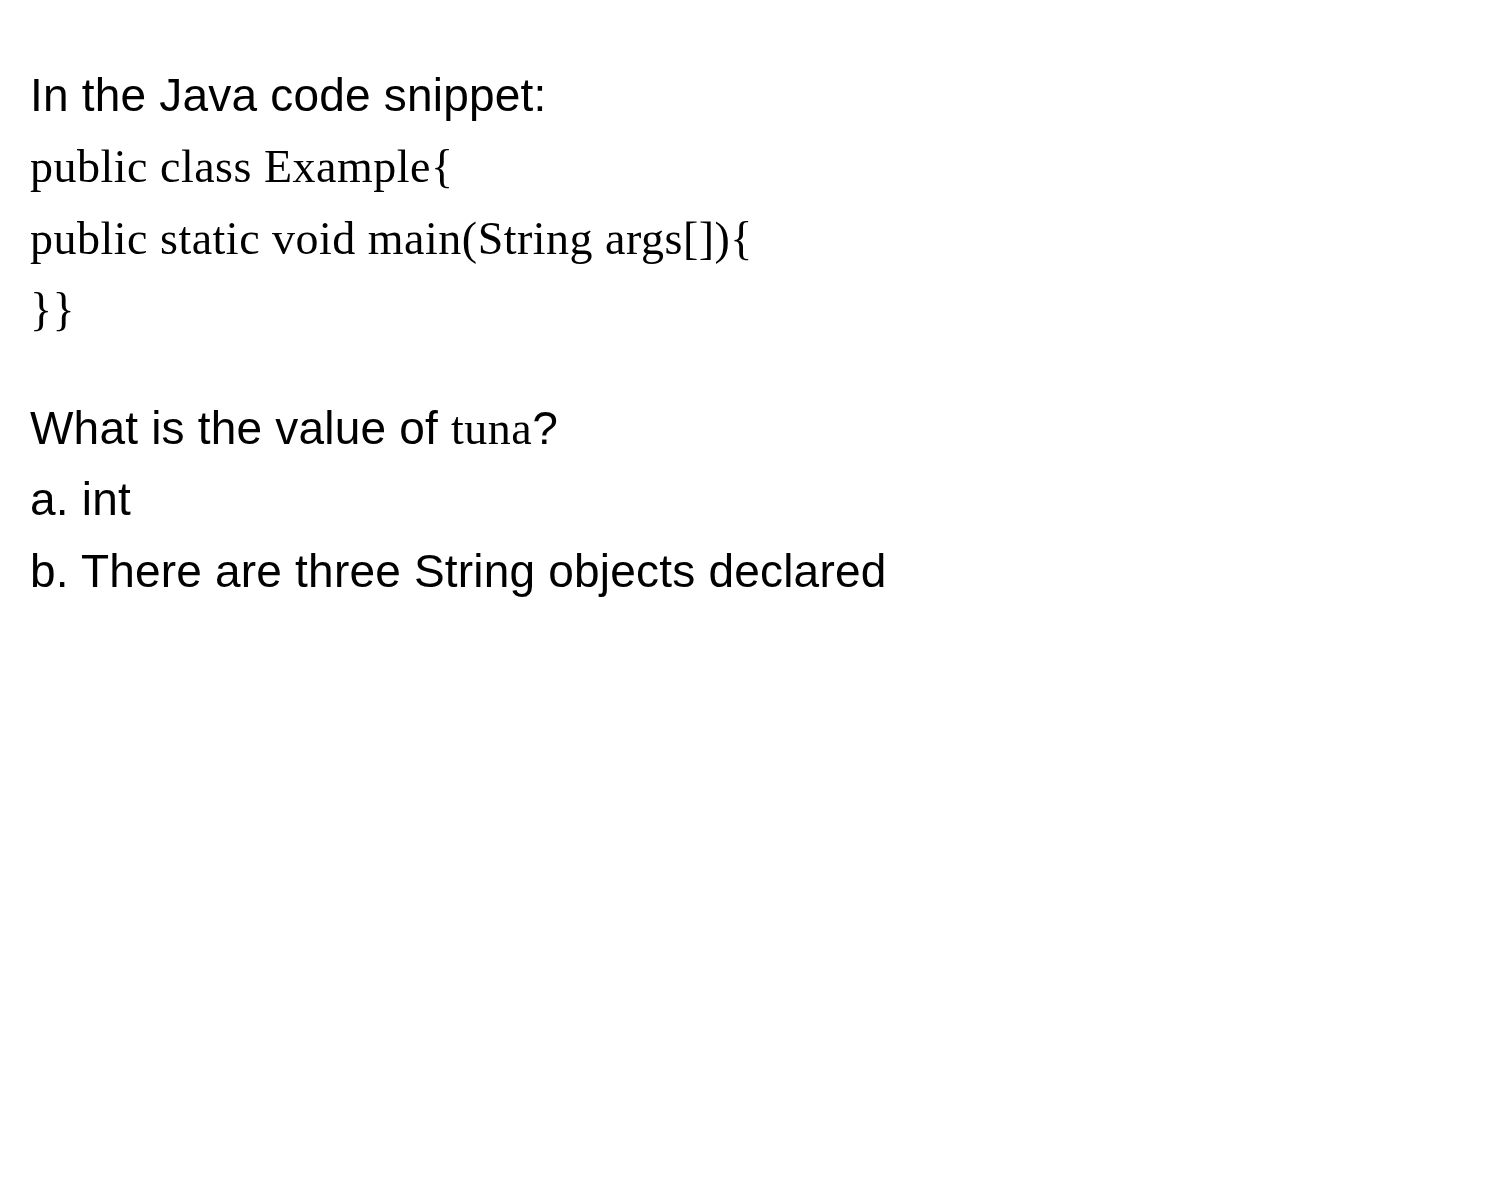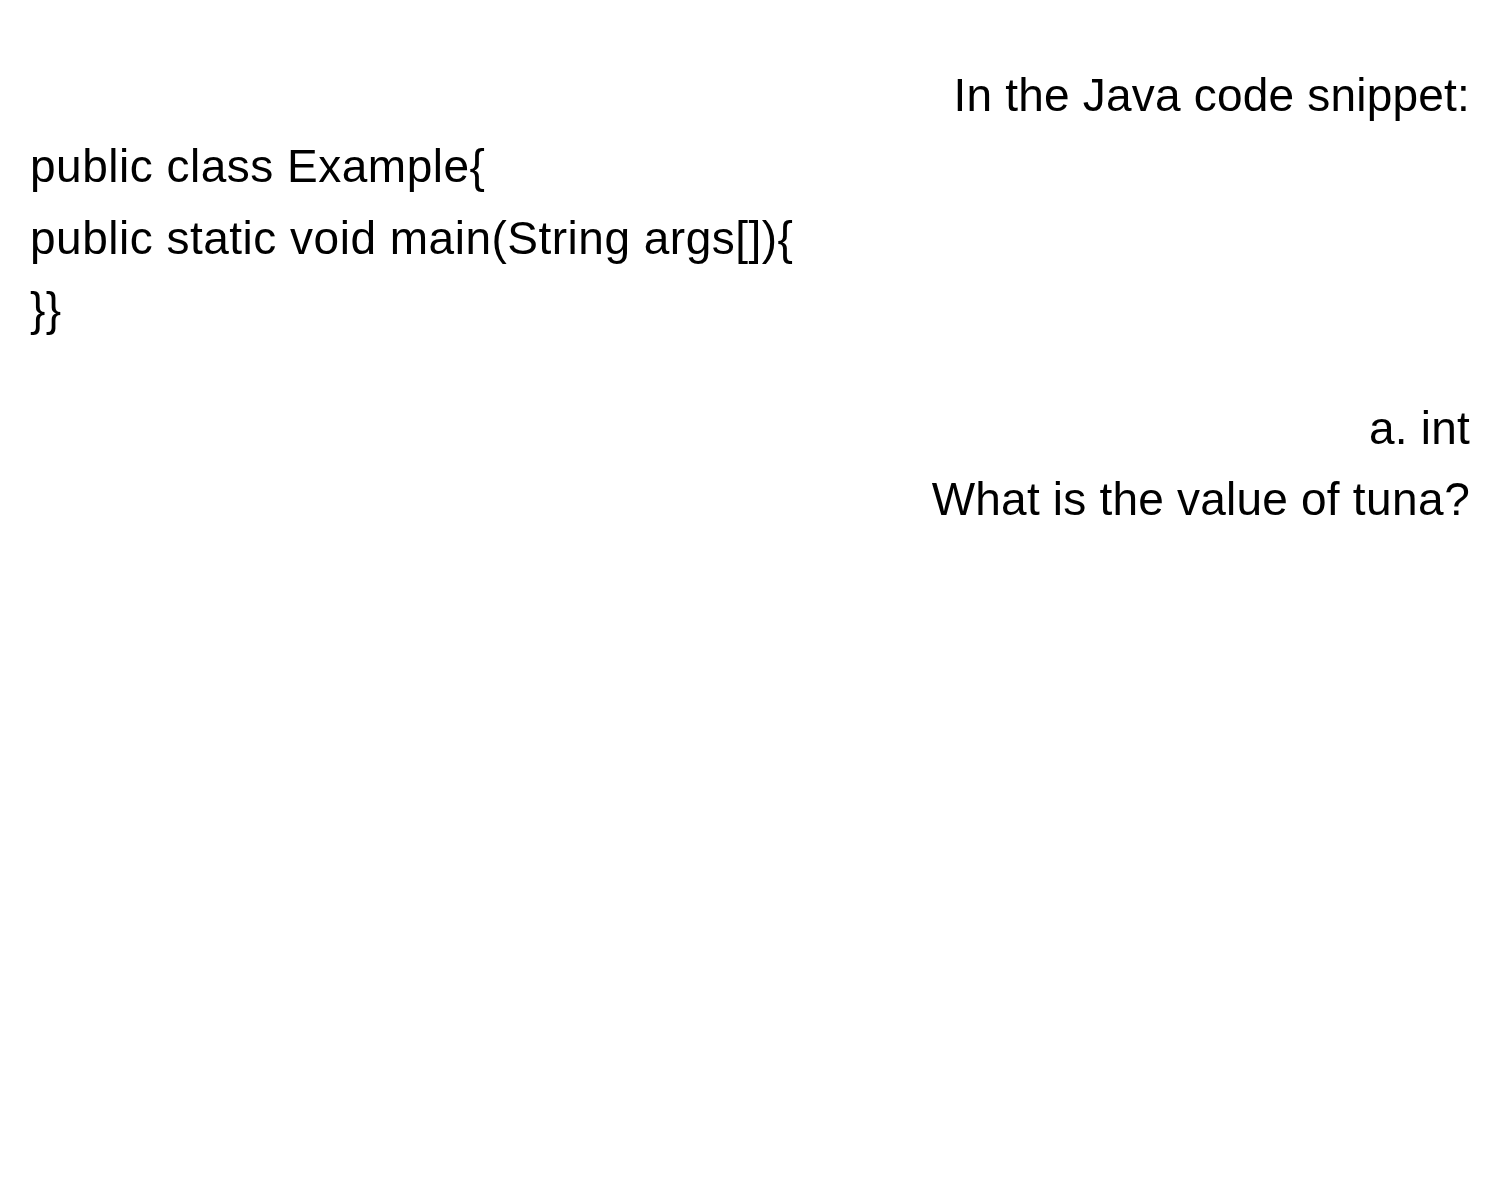"In the Java code snippet:" .sans { text-align: right -> none }
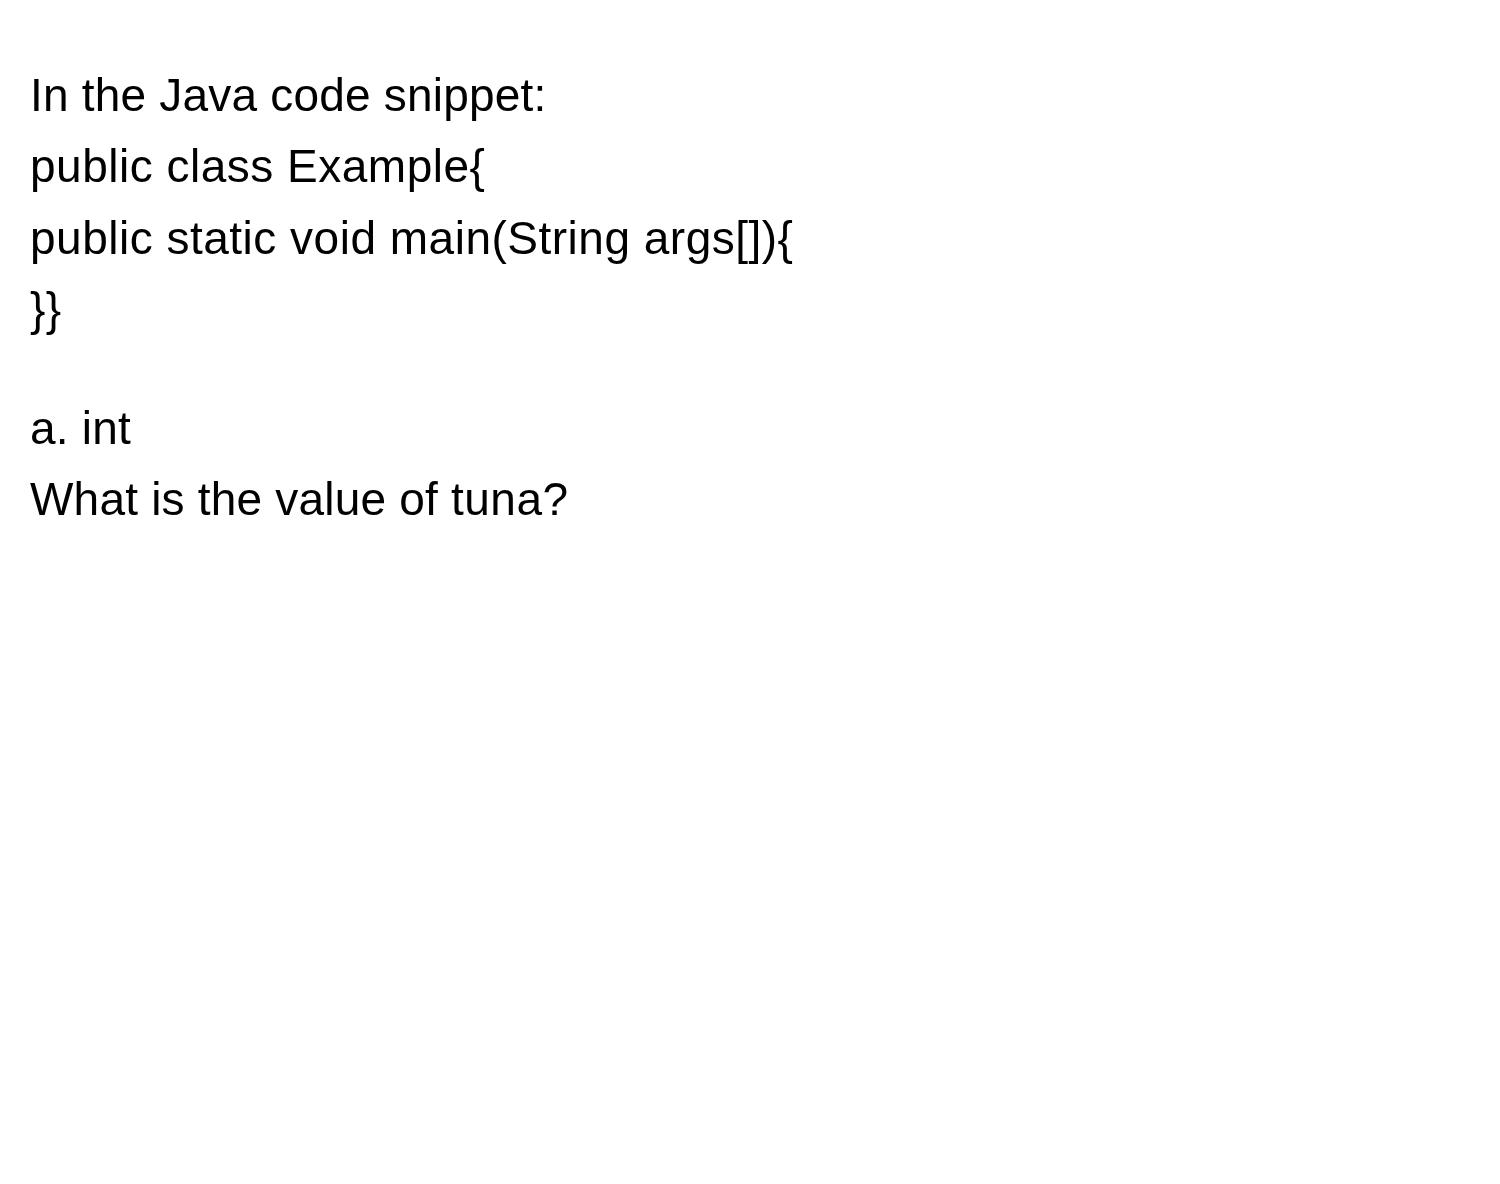"public class Example{" .mono { font-family: Liberation Sans, sans-serif -> Liberation Serif, serif }
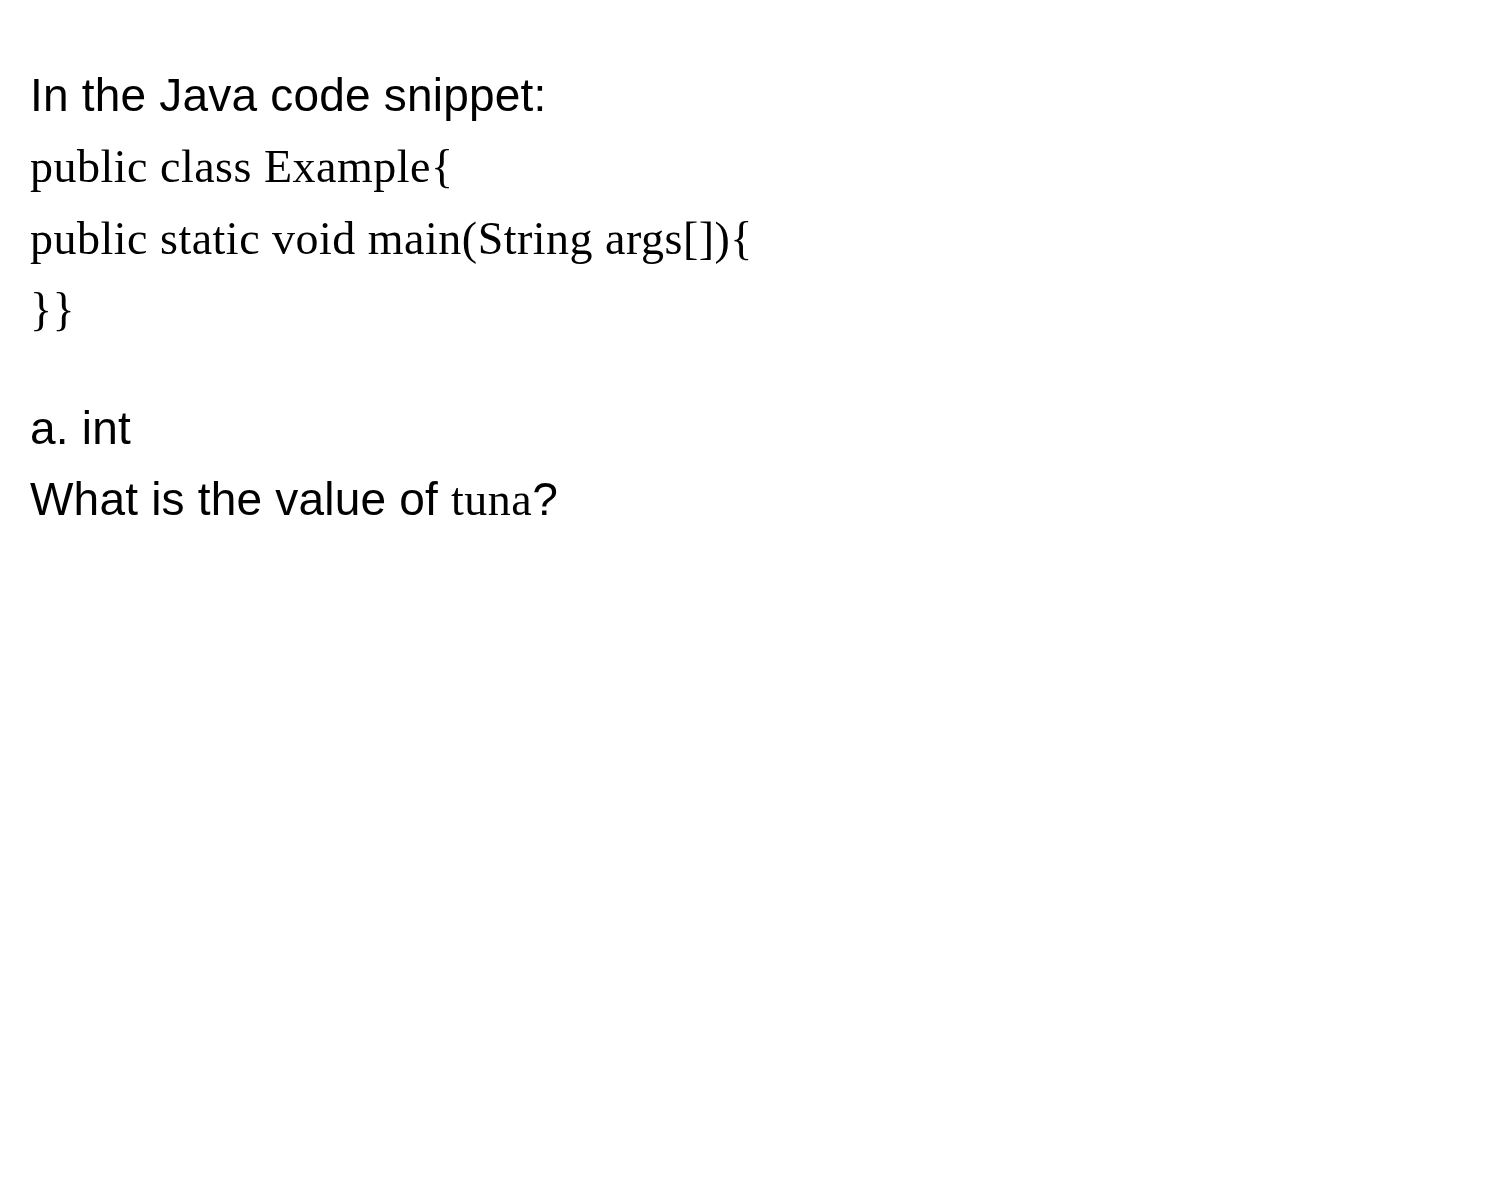"a. int" div.line { order: before "What is the value of" -> after "What is the value of" }
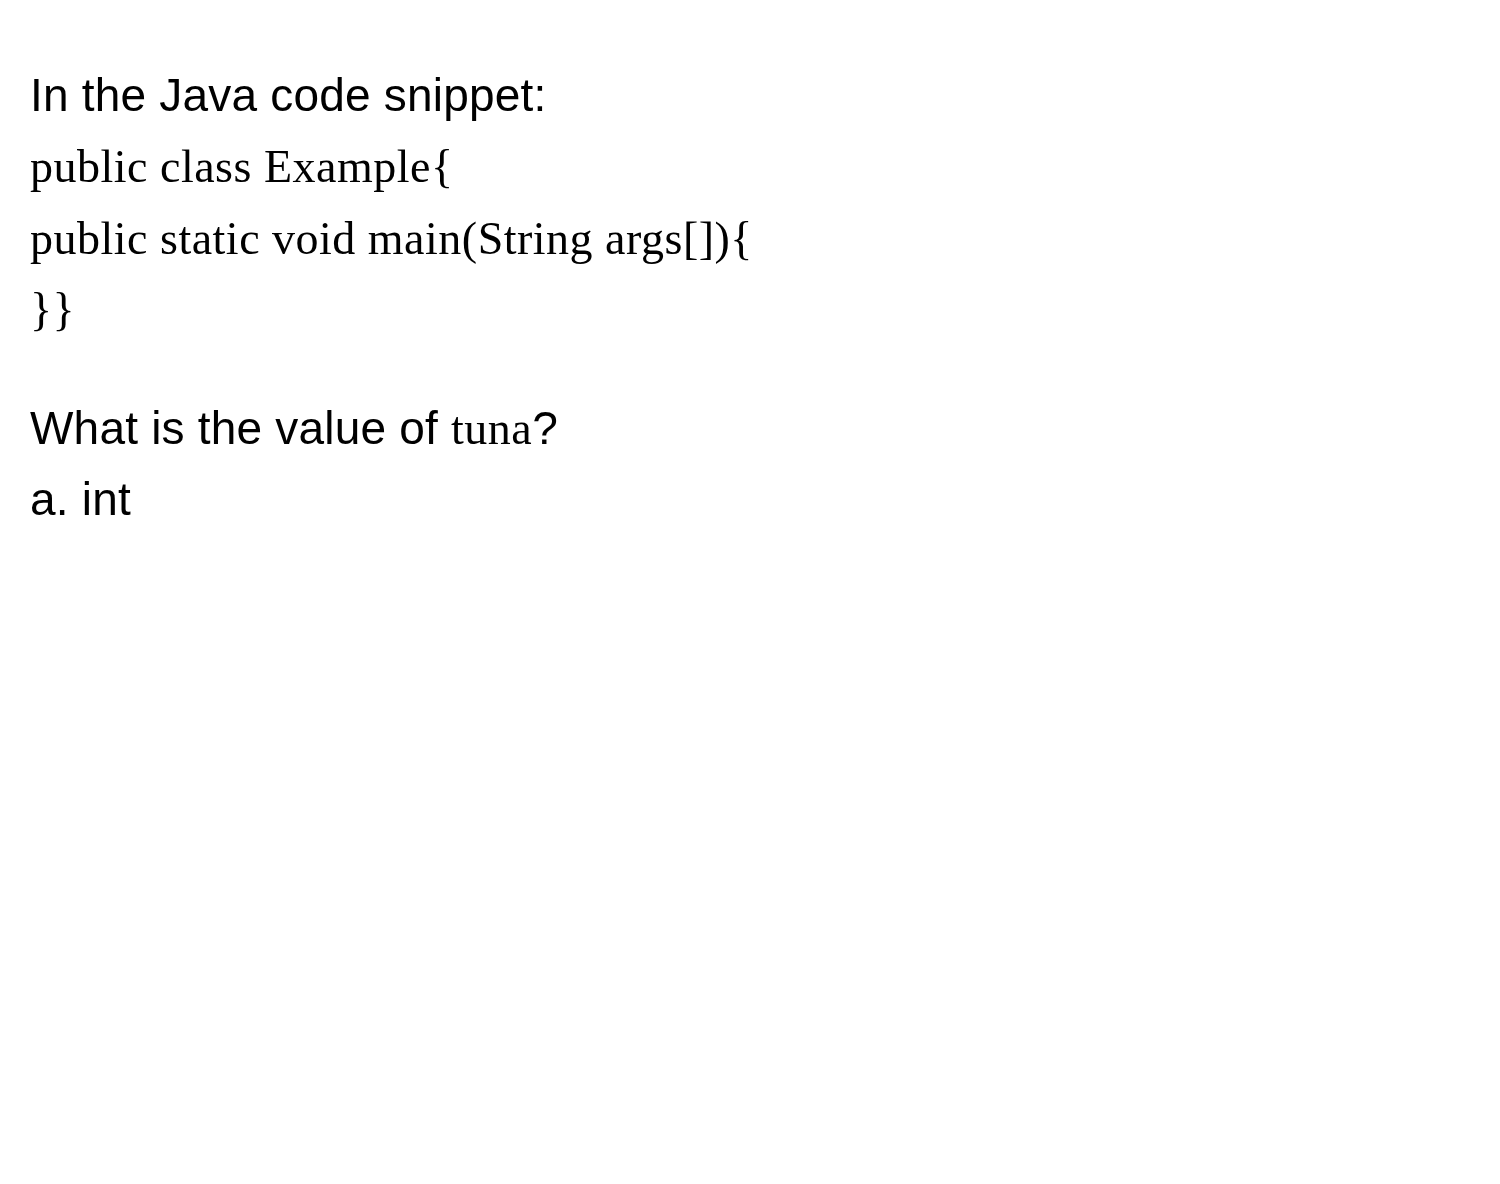"b. There are three String" div.line { html: none -> <div>b. There are three String objects declared</div> }
